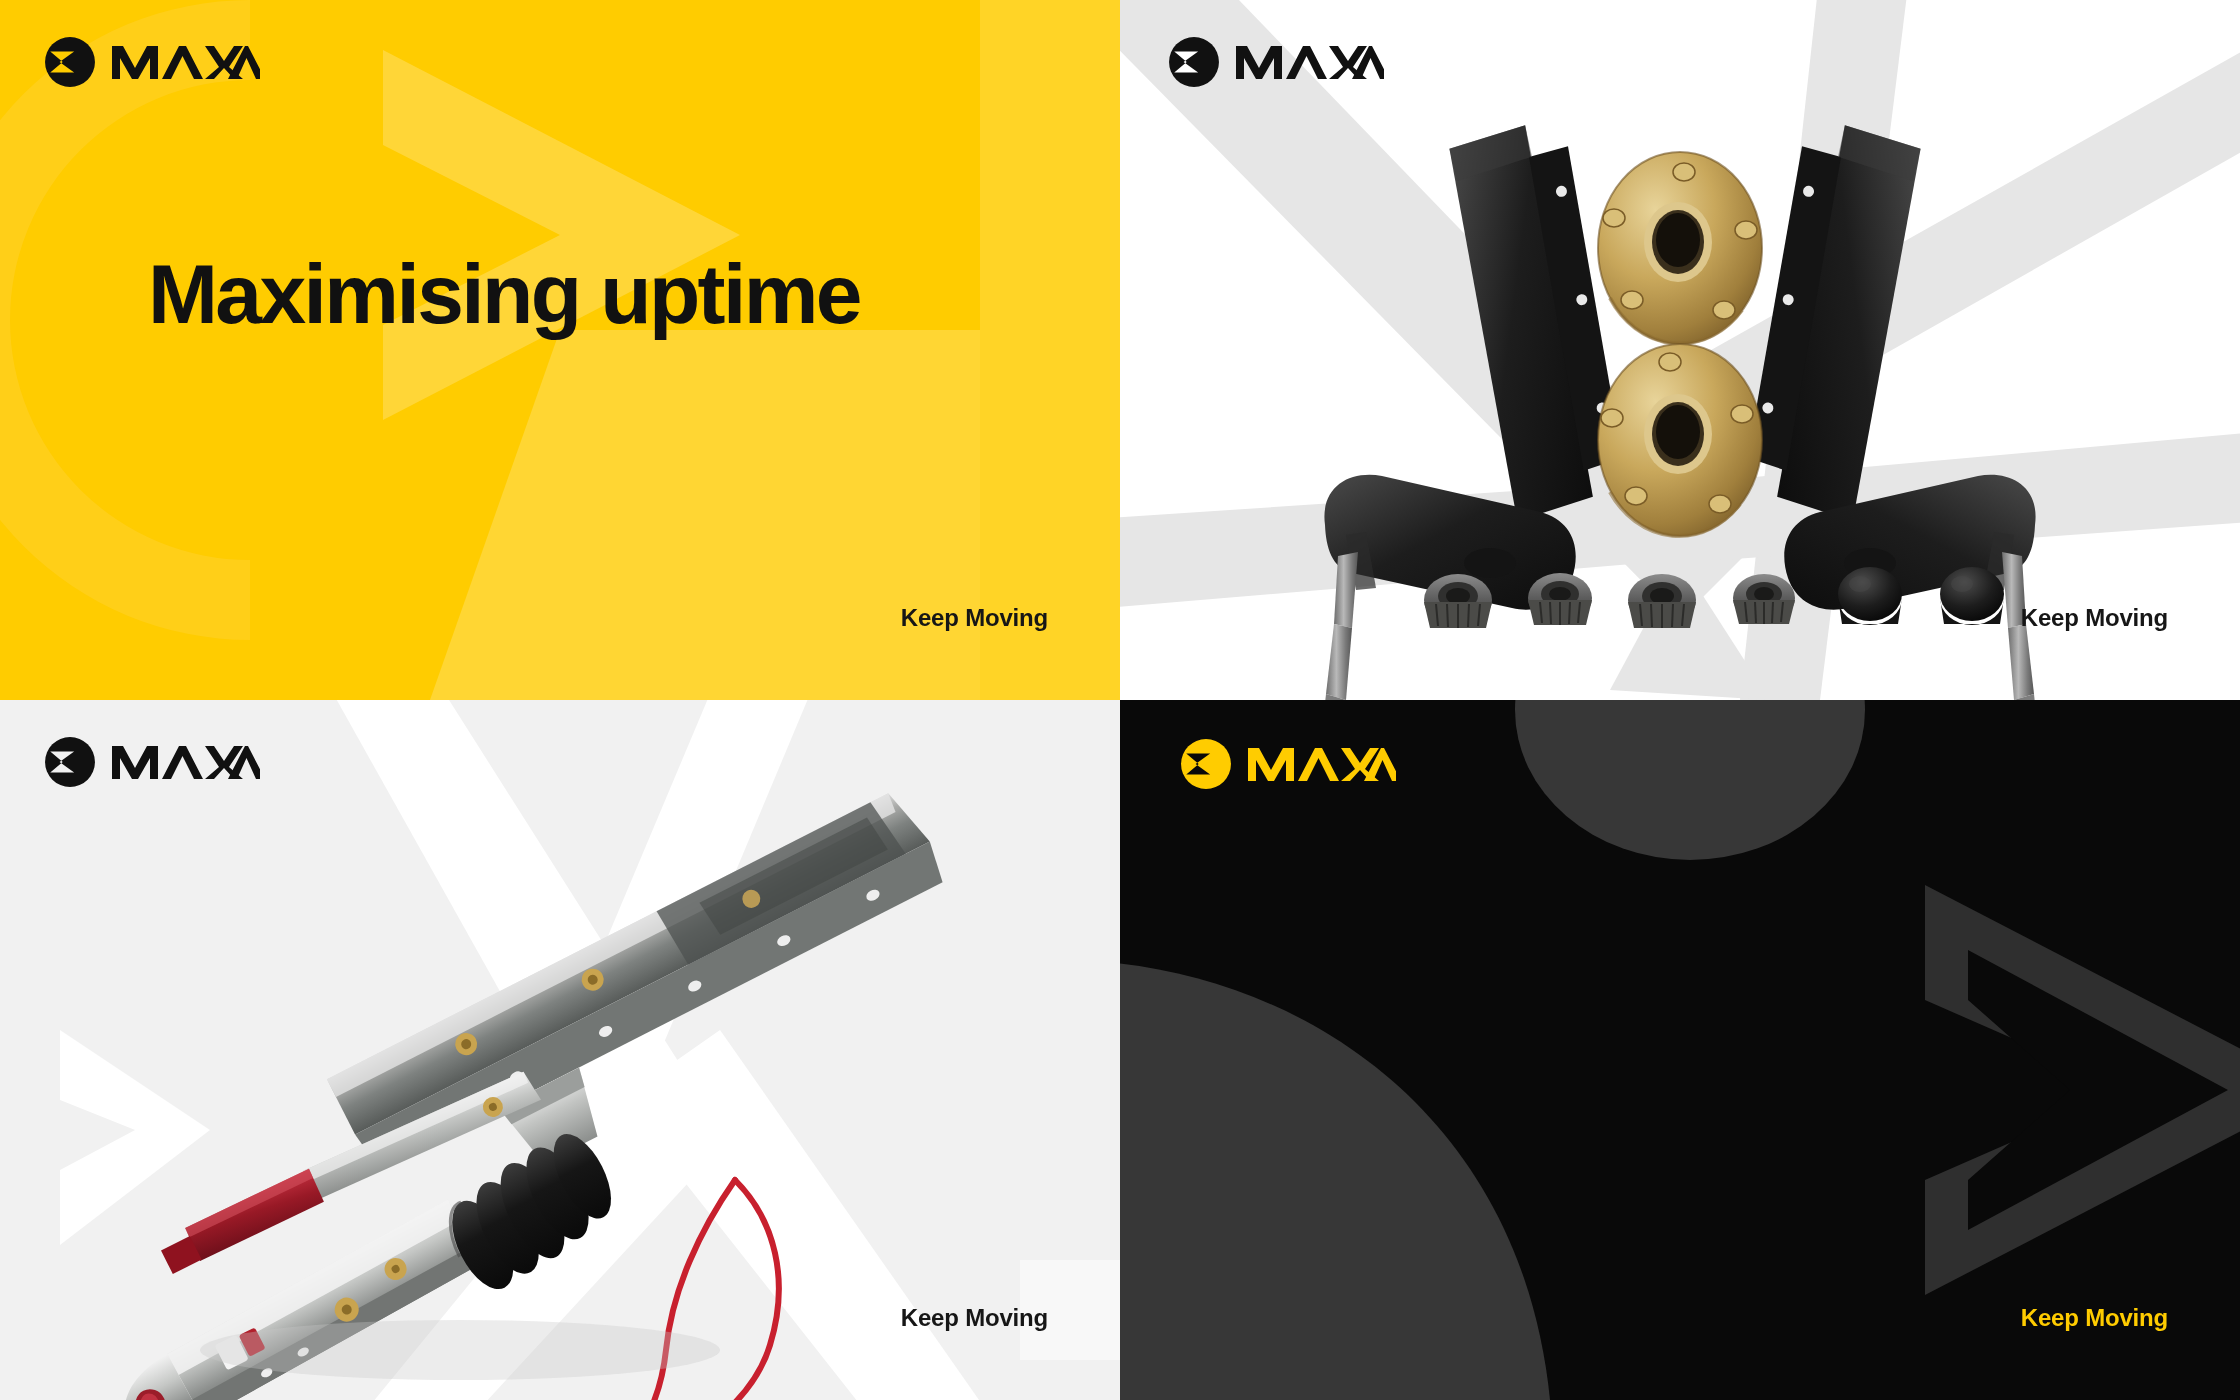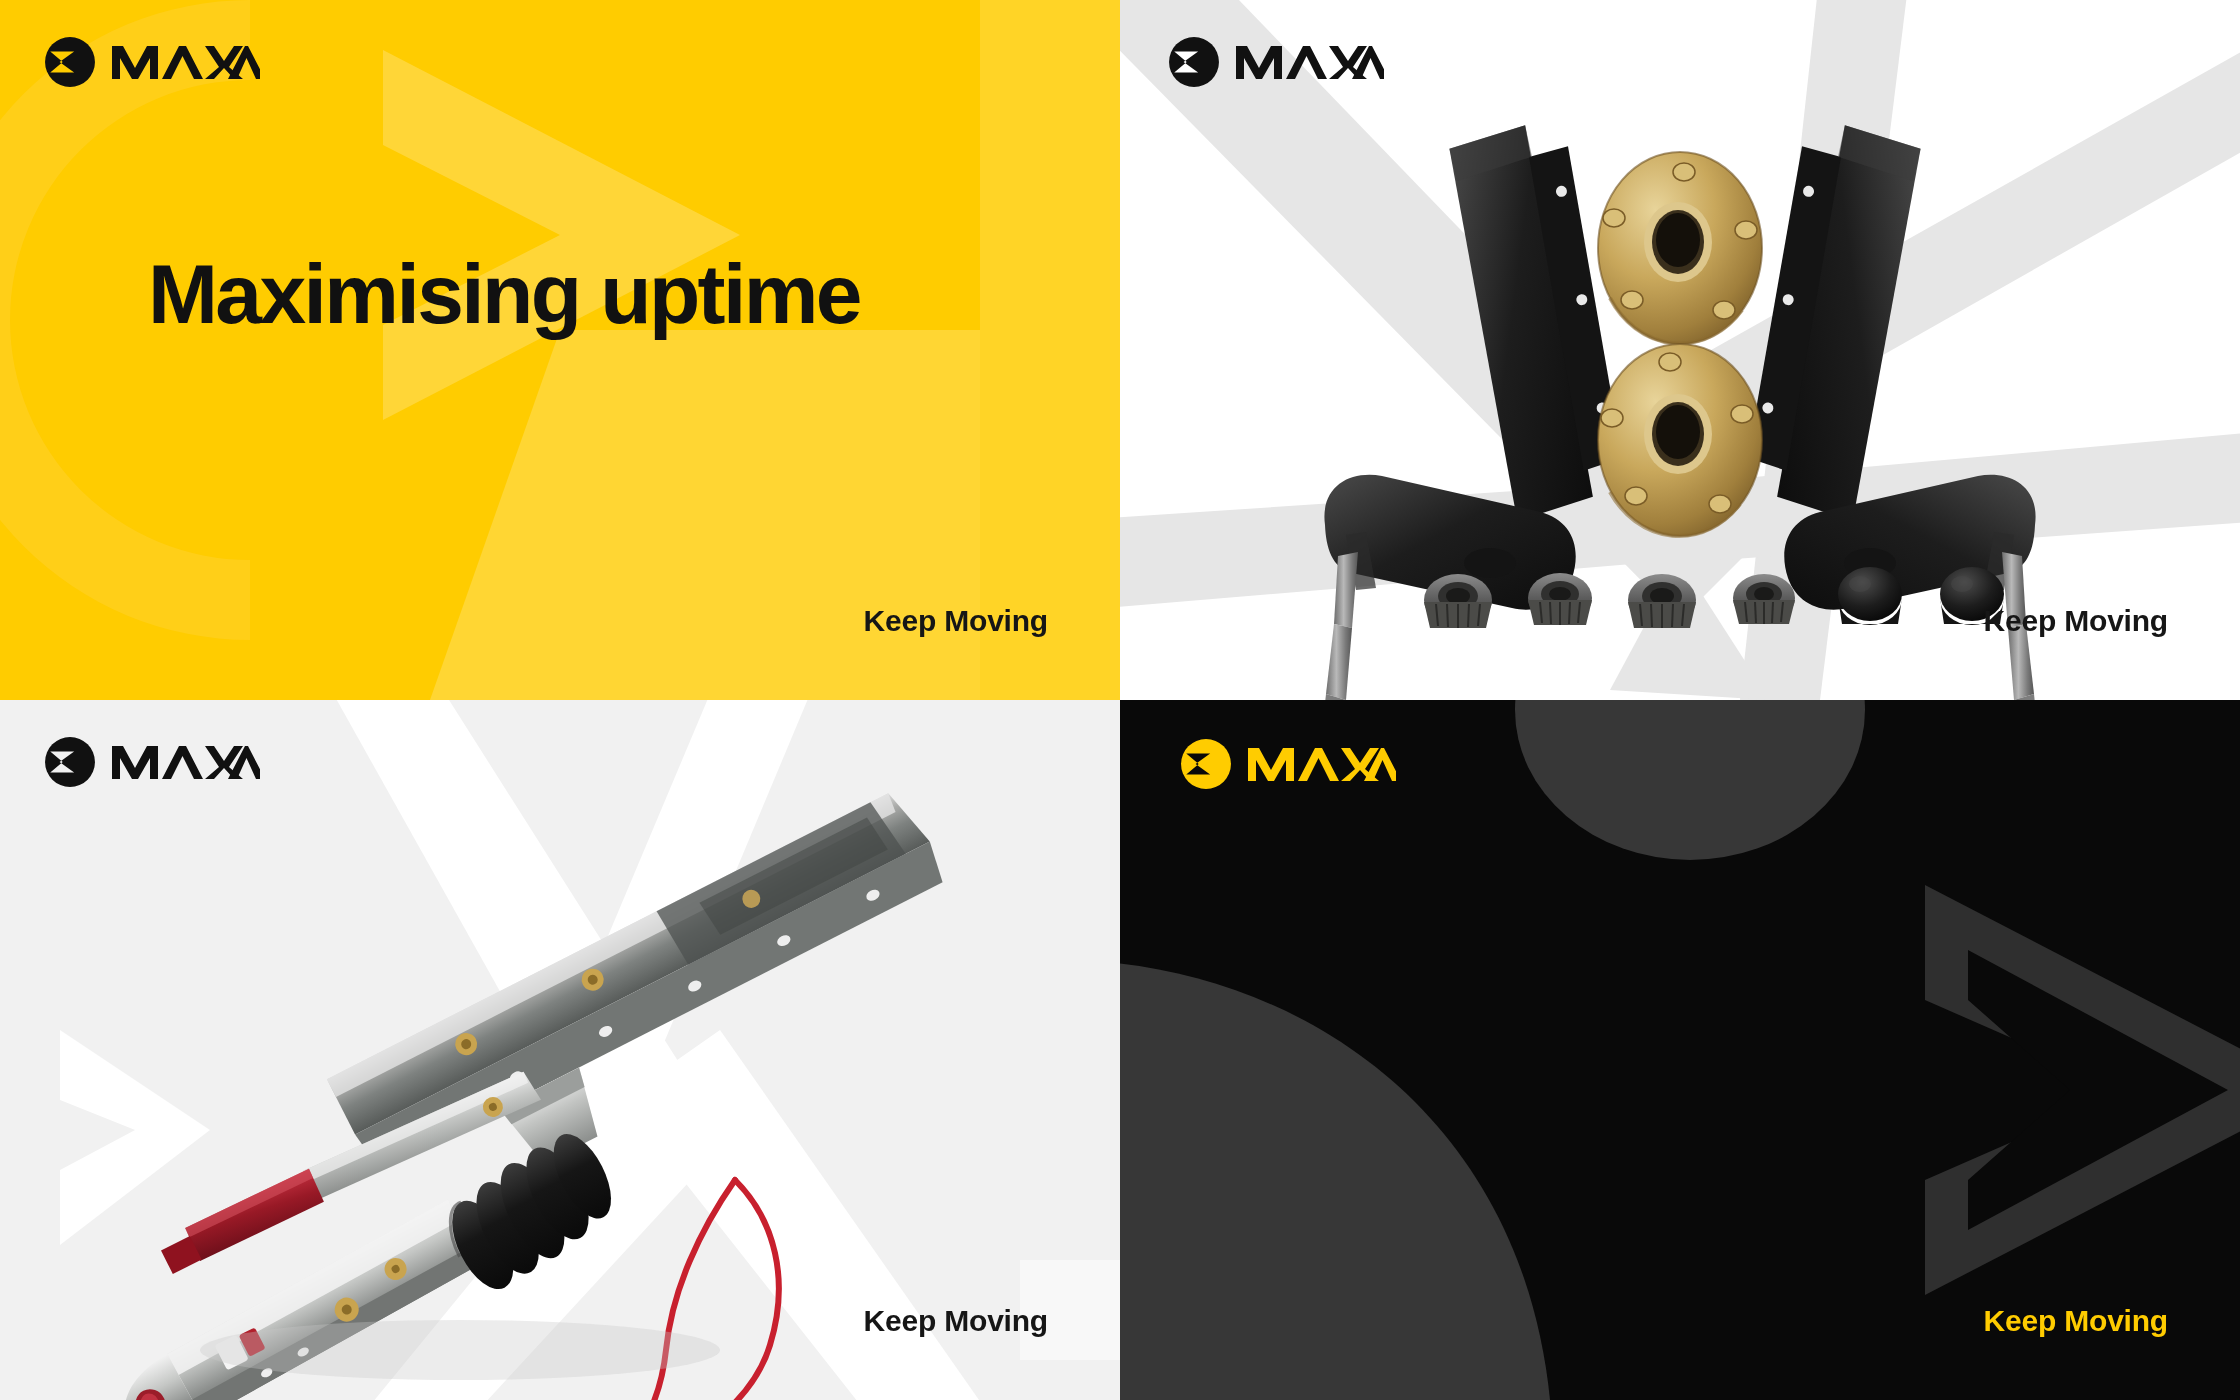"Keep Moving" .tagline { font-size: 30px -> 24px }
